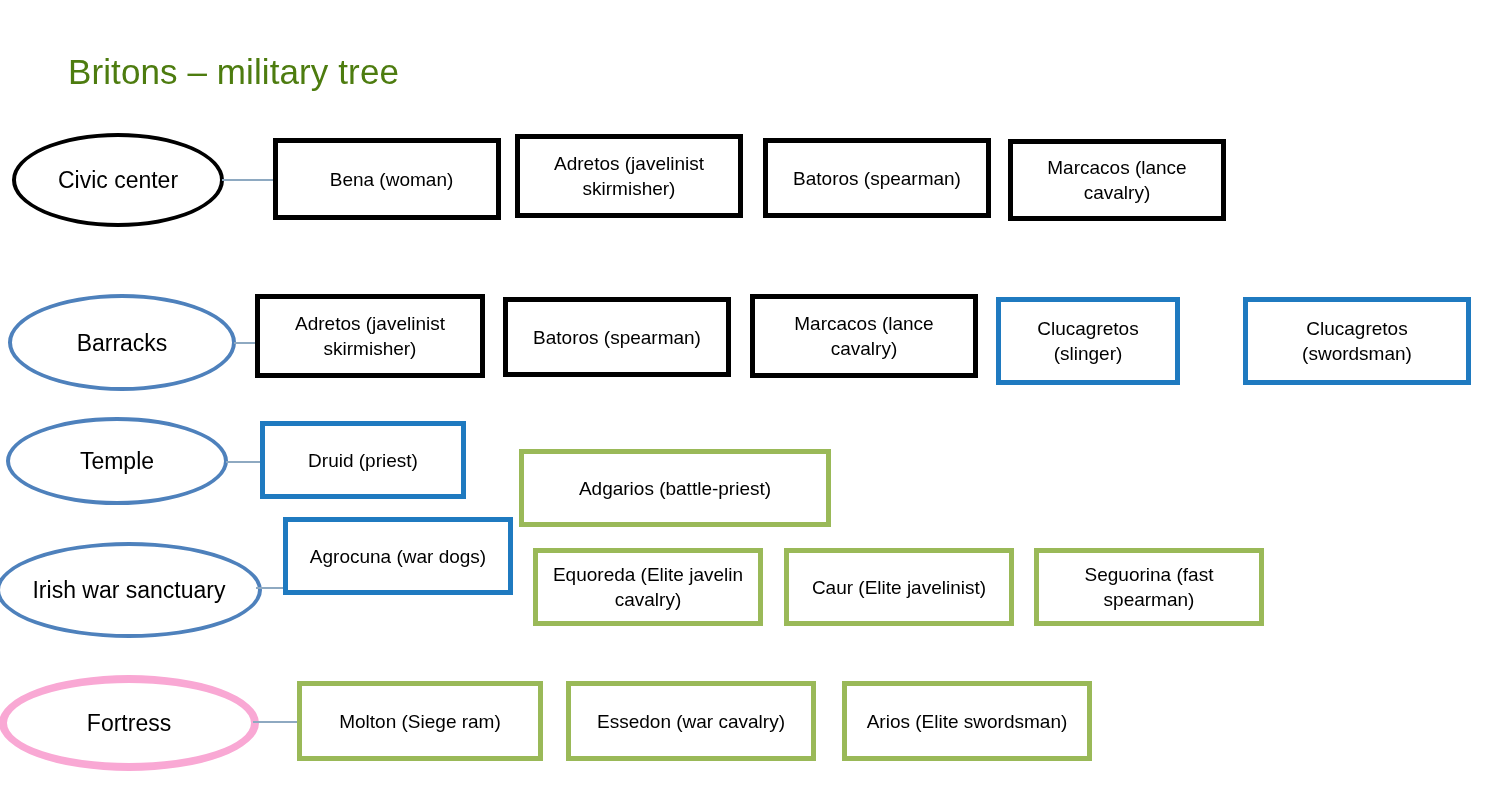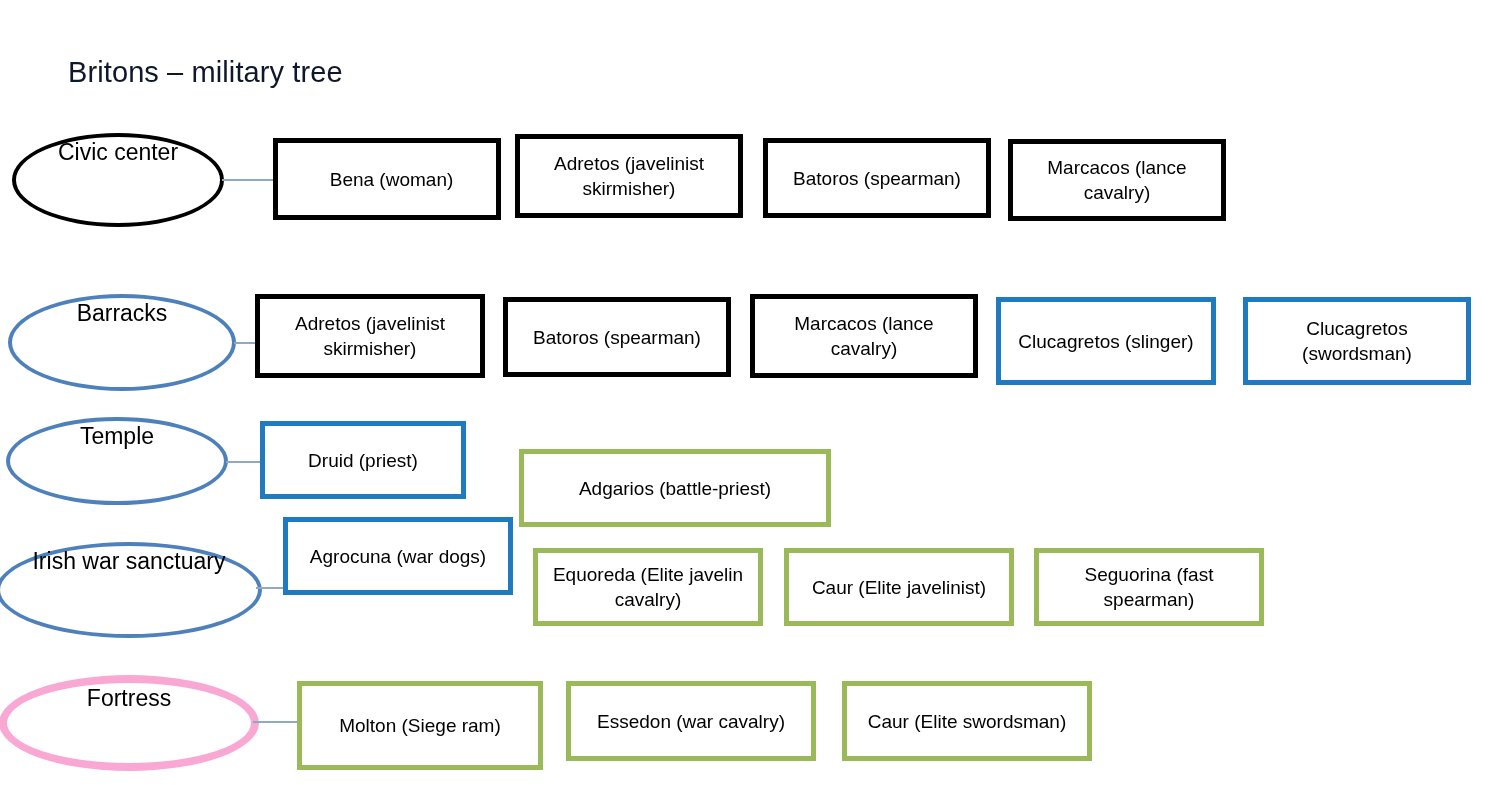"Britons – military tree" .diagram-title { color: #0f172a -> #4d7c0f; font-size: 29px -> 35px }
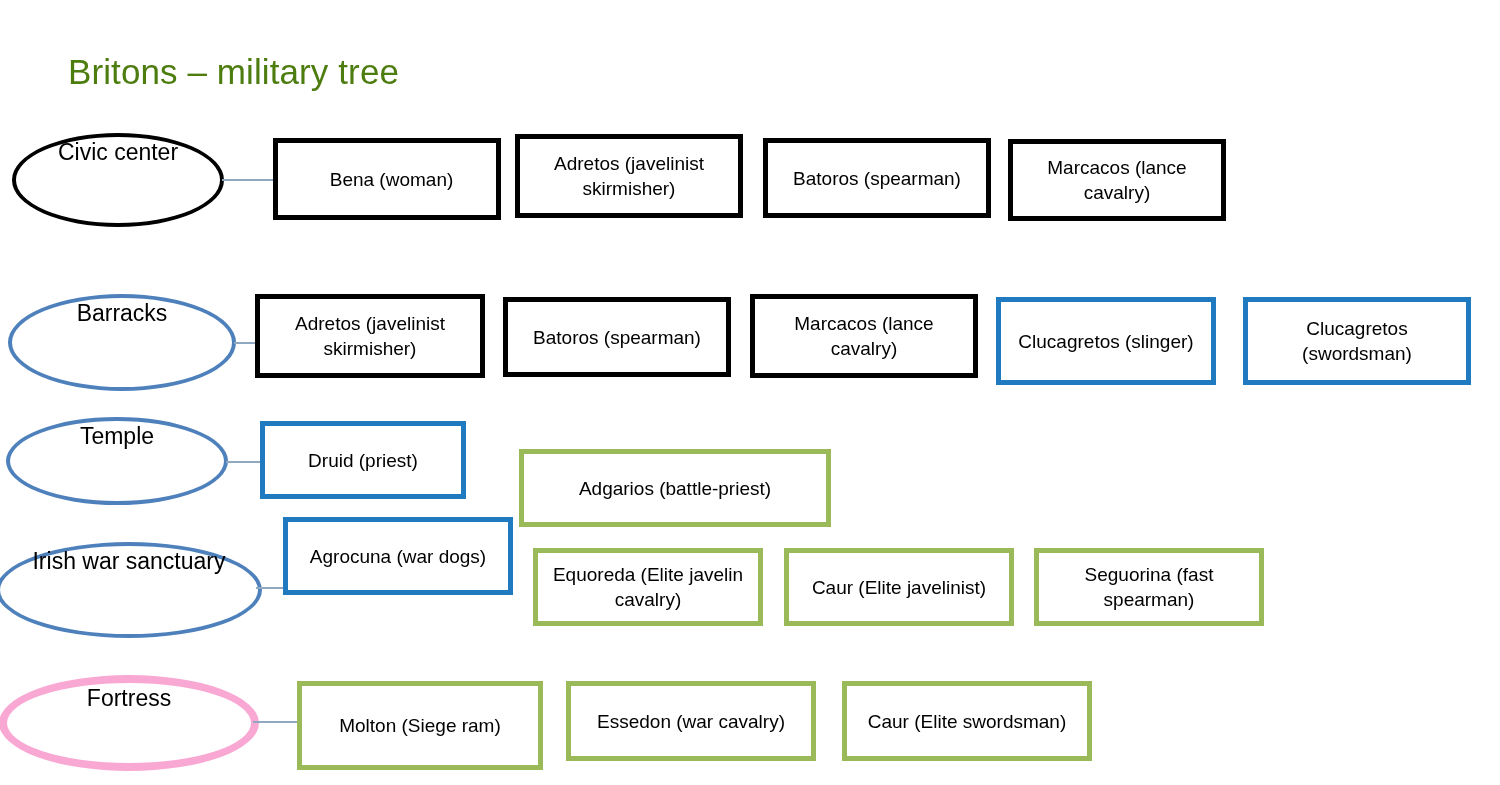"Civic center" .node-ellipse { align-items: flex-start -> center }
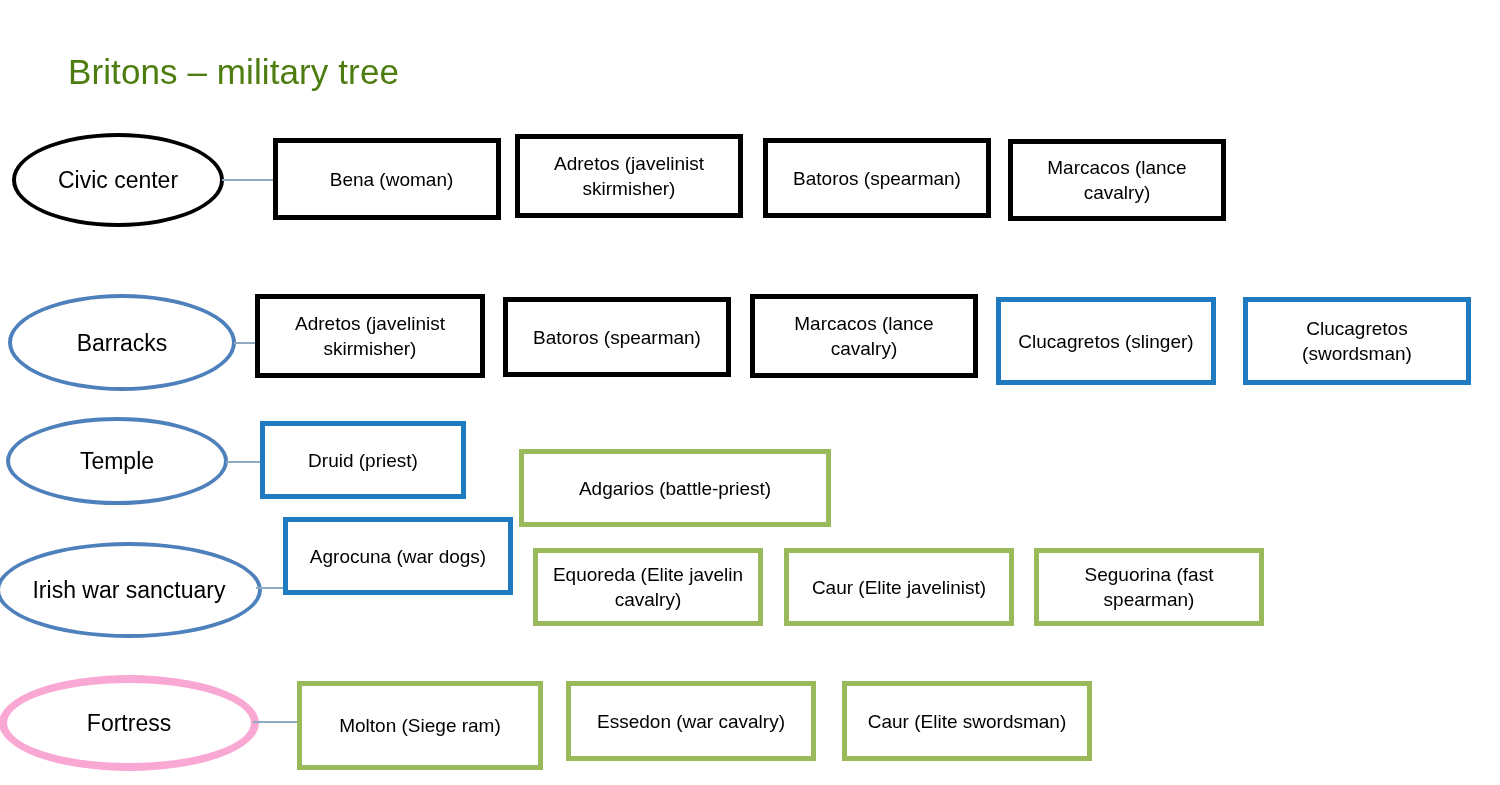"Clucagretos (slinger)" div.unit-box { width: 220px -> 184px }
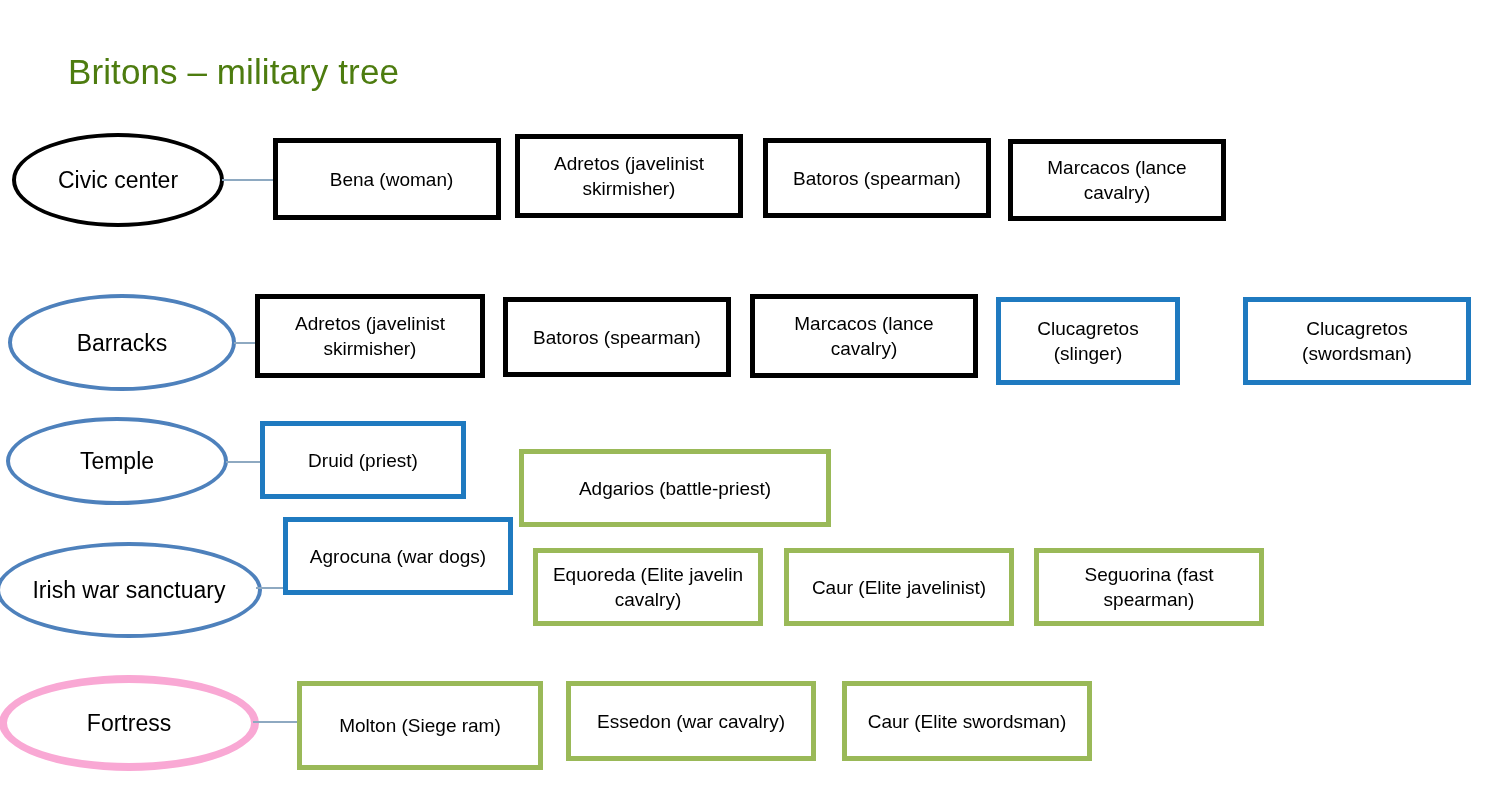"Molton (Siege ram)" div.unit-box { height: 89px -> 80px }
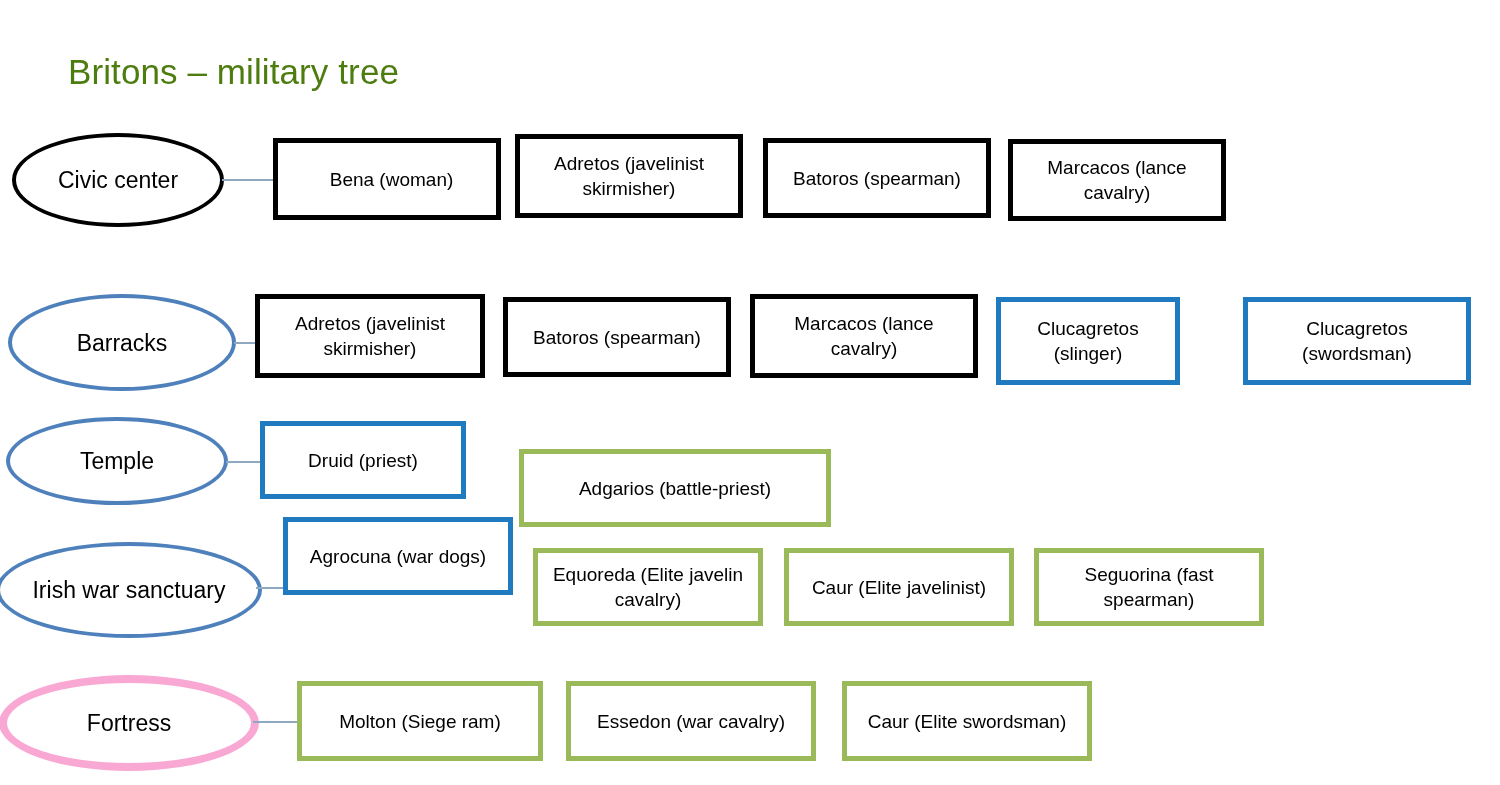"Caur (Elite swordsman)" span.label { text: Caur -> Arios }
